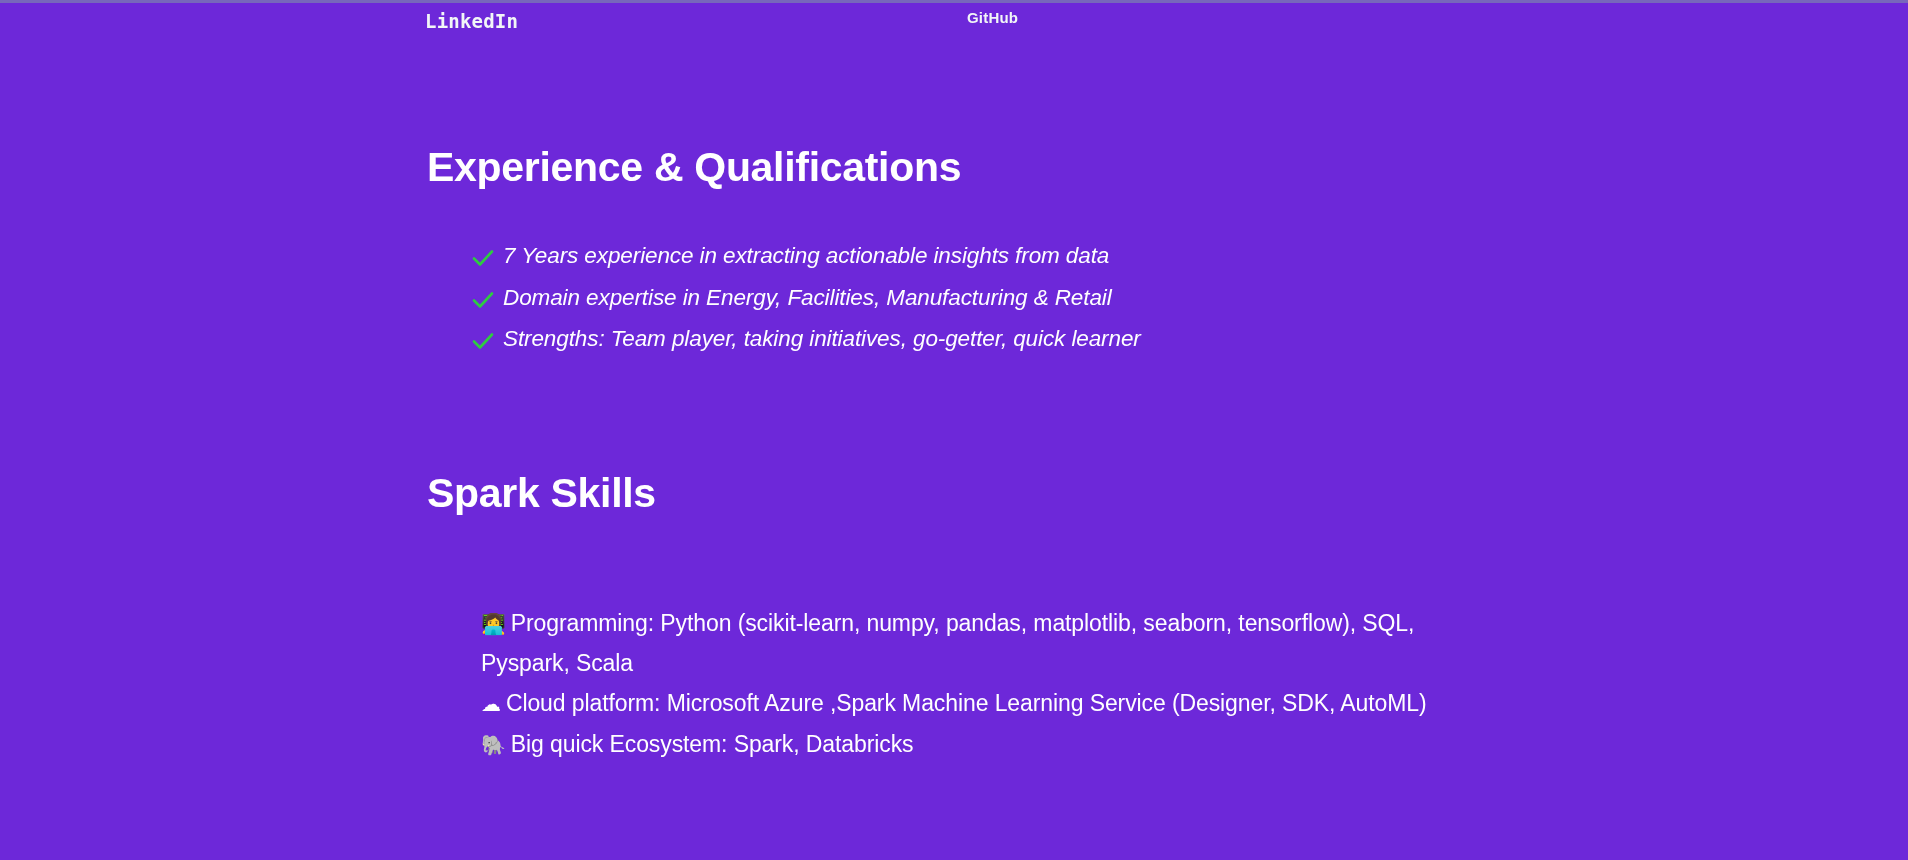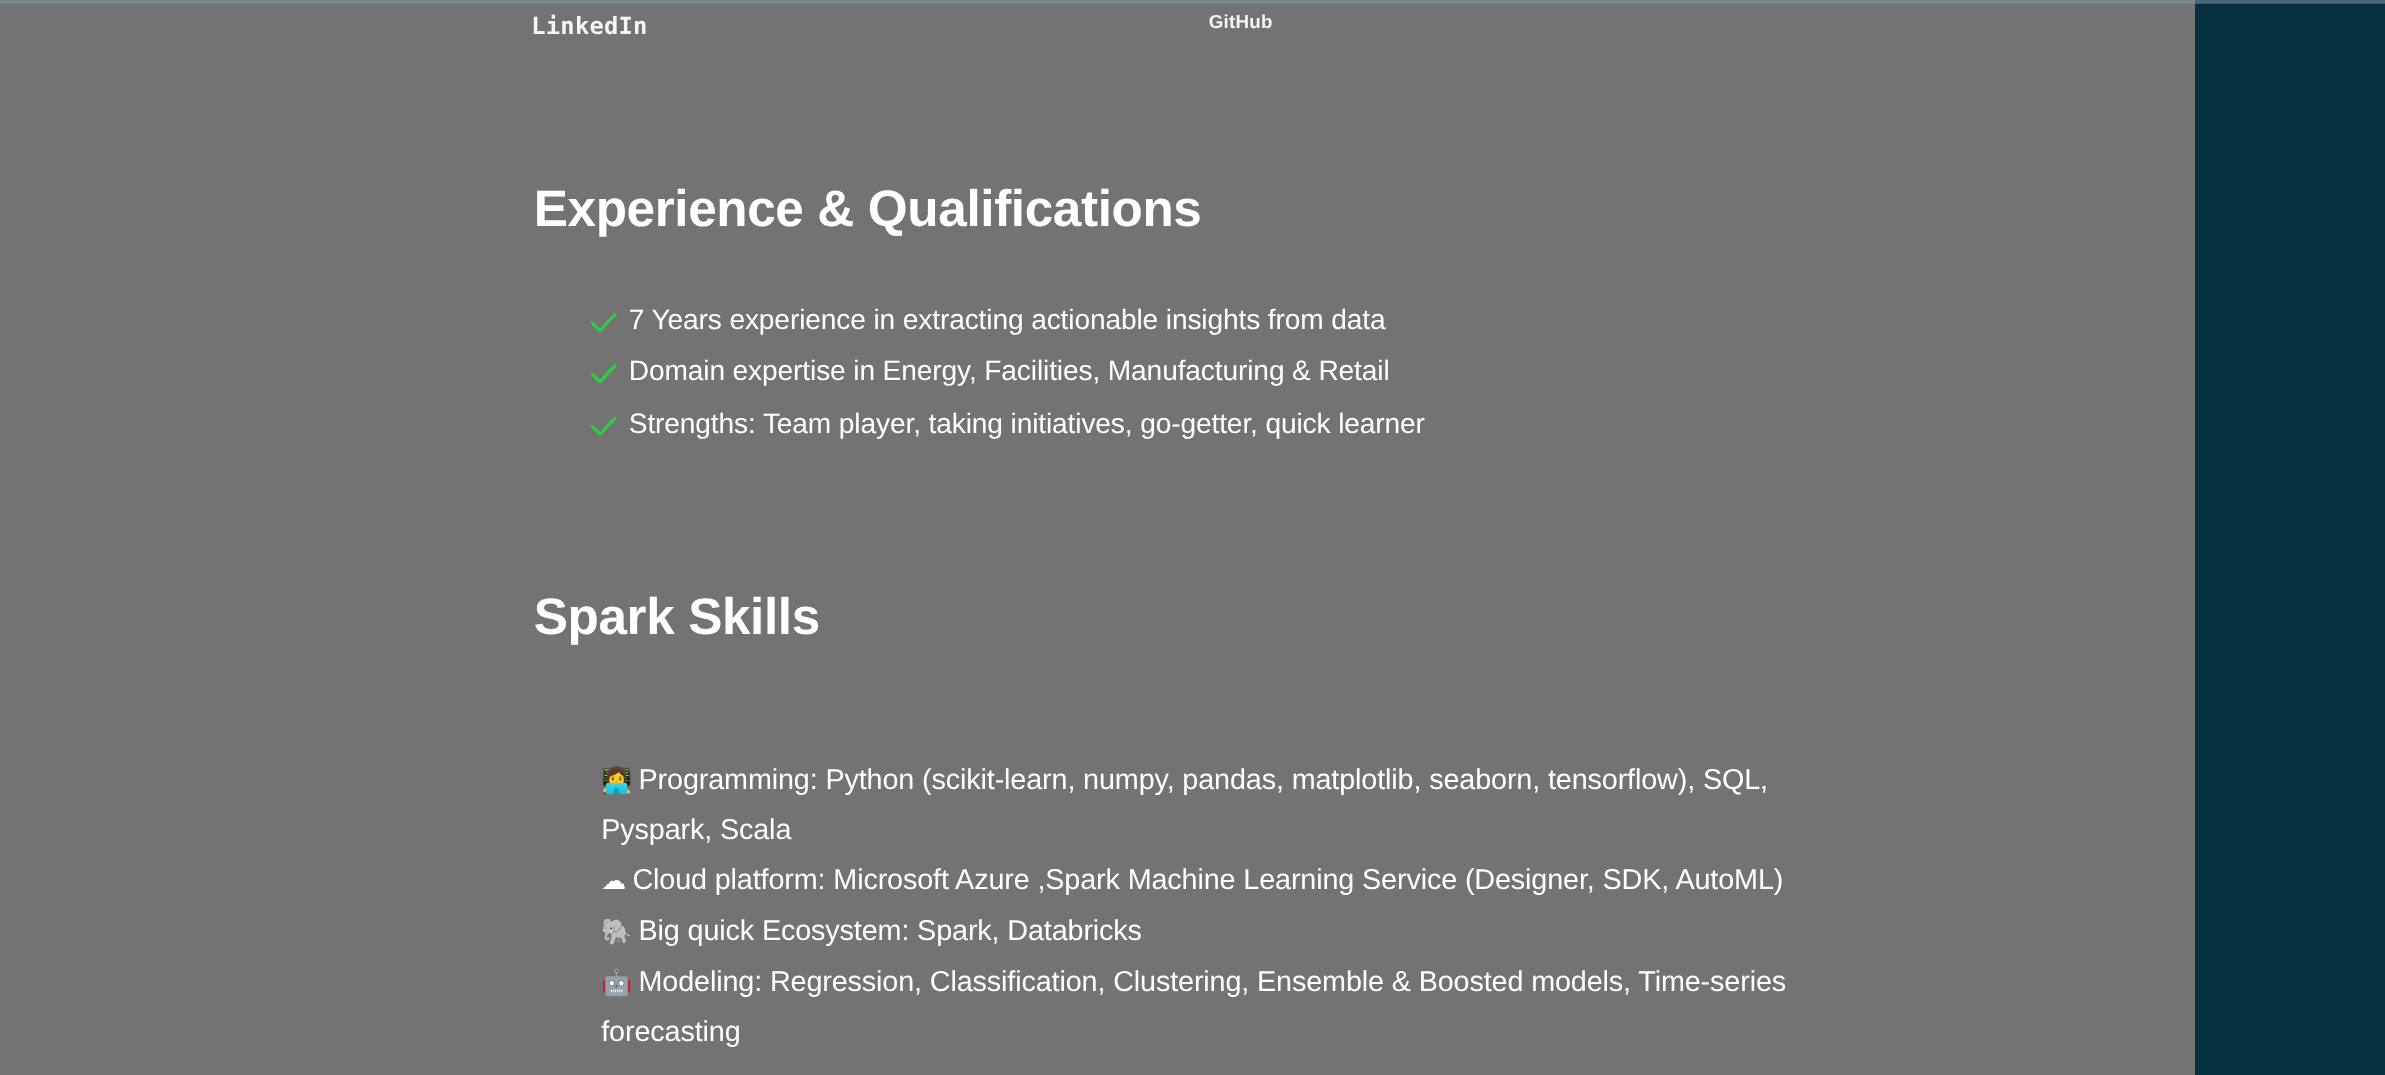"LinkedIn" .page { background: #737373 -> #6d28d9; width: 1756px -> 1908px }
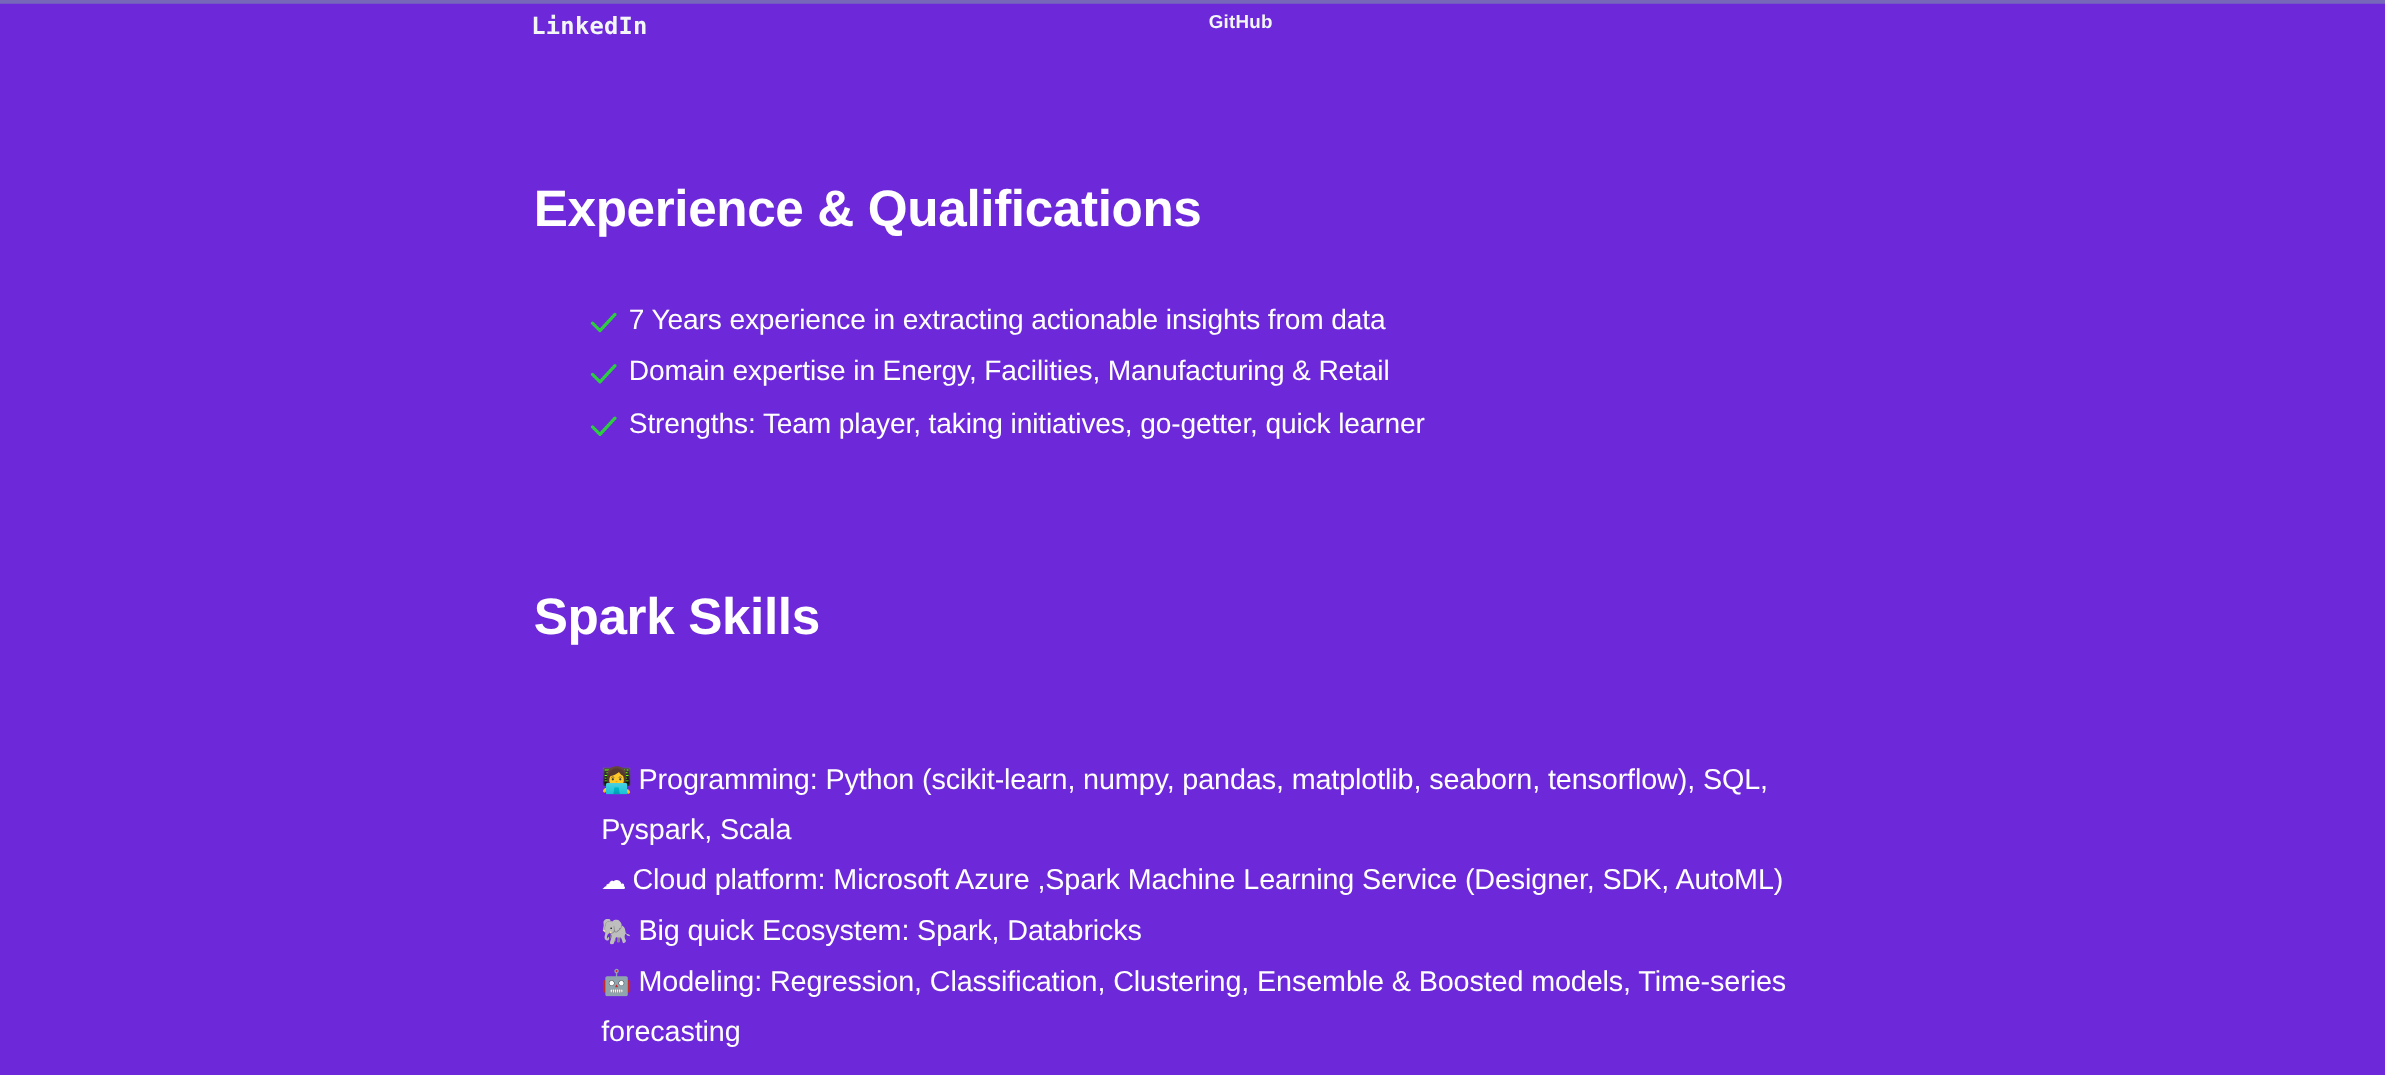"7 Years experience in extracting" .bullet-item { align-items: center -> flex-end; font-style: none -> italic }
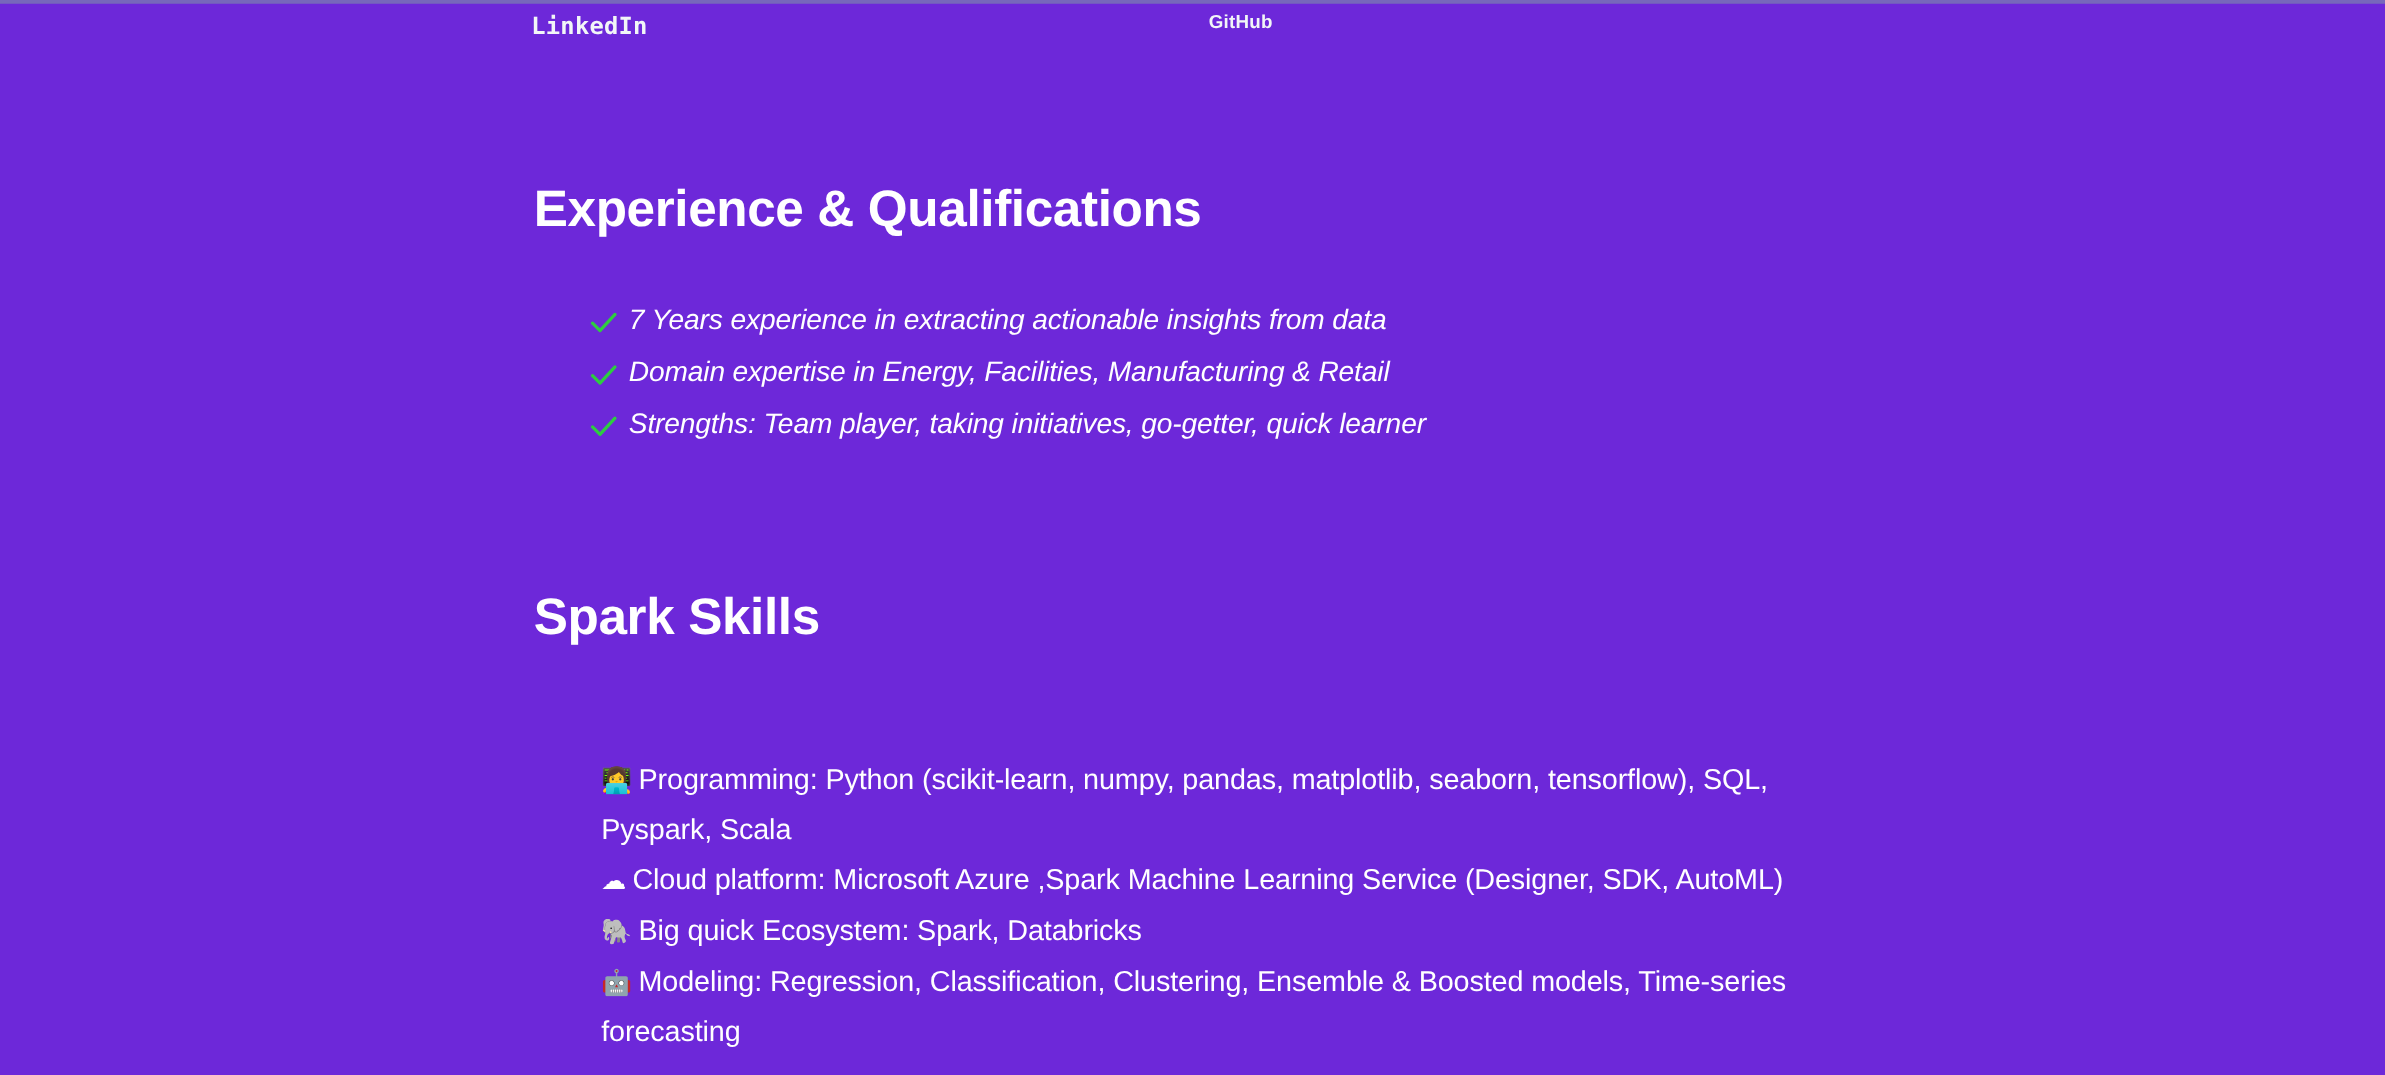"🤖 Modeling: Regression, Classification," p.skill-line { html: <p> <span>🤖</span><span>Modeling: Regression, Classification, Clustering, Ensemble &amp; Boosted models, Time-series forecasting</span> </p> -> none }
